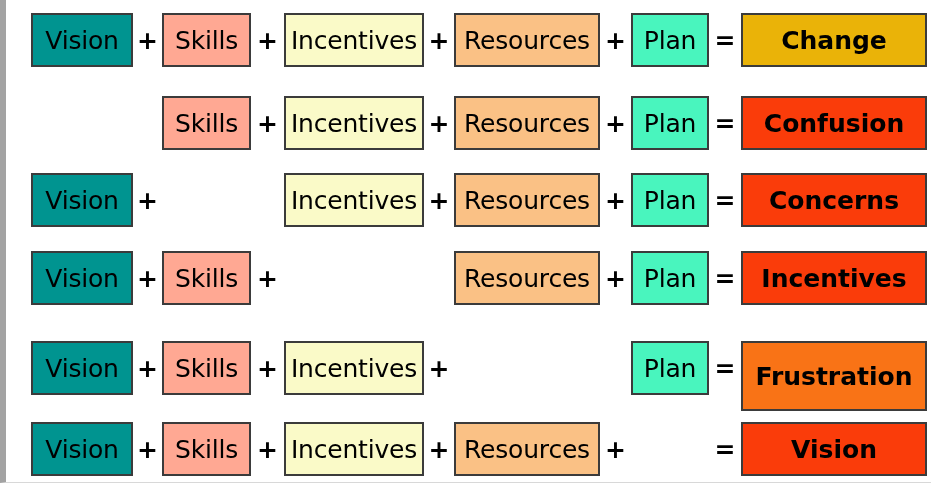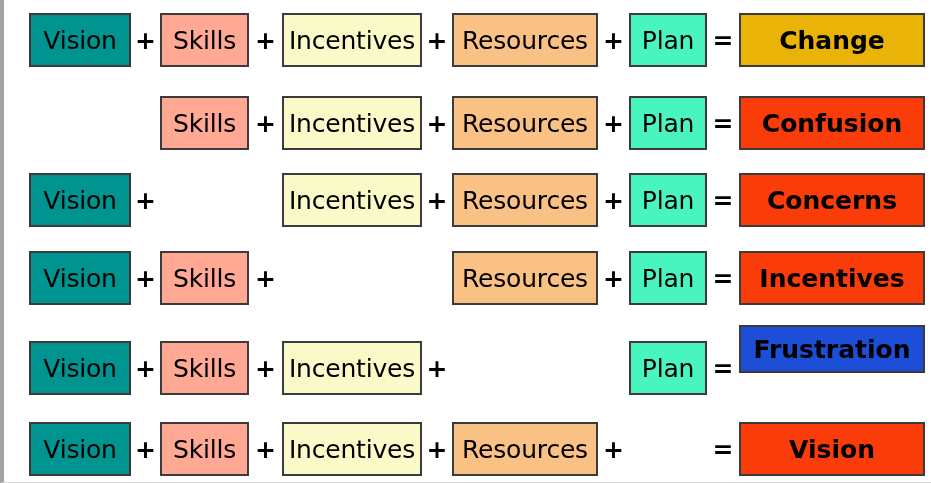"Vision" #canvas { border-left: 4px solid #a3a3a3 -> 6px solid #a3a3a3 }
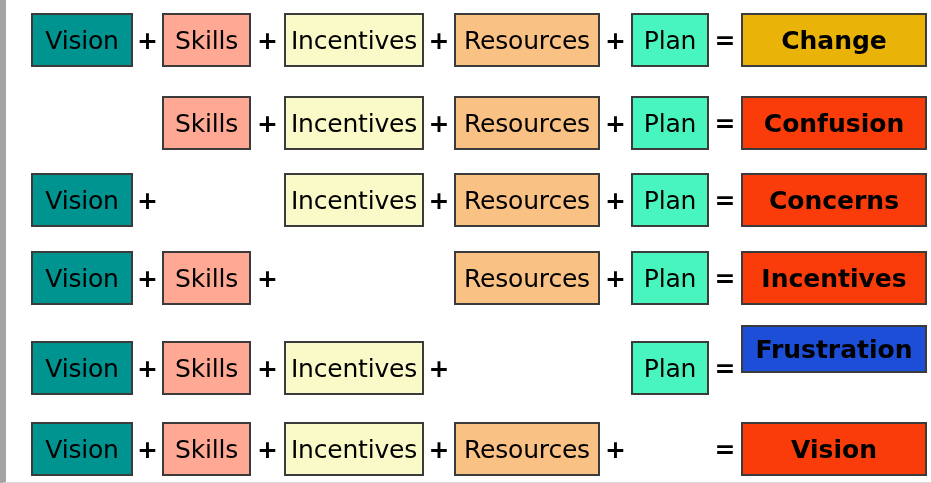"Frustration" div.cell { background: #1d4ed8 -> #f97316; height: 48px -> 70px; top: 325px -> 341px }
